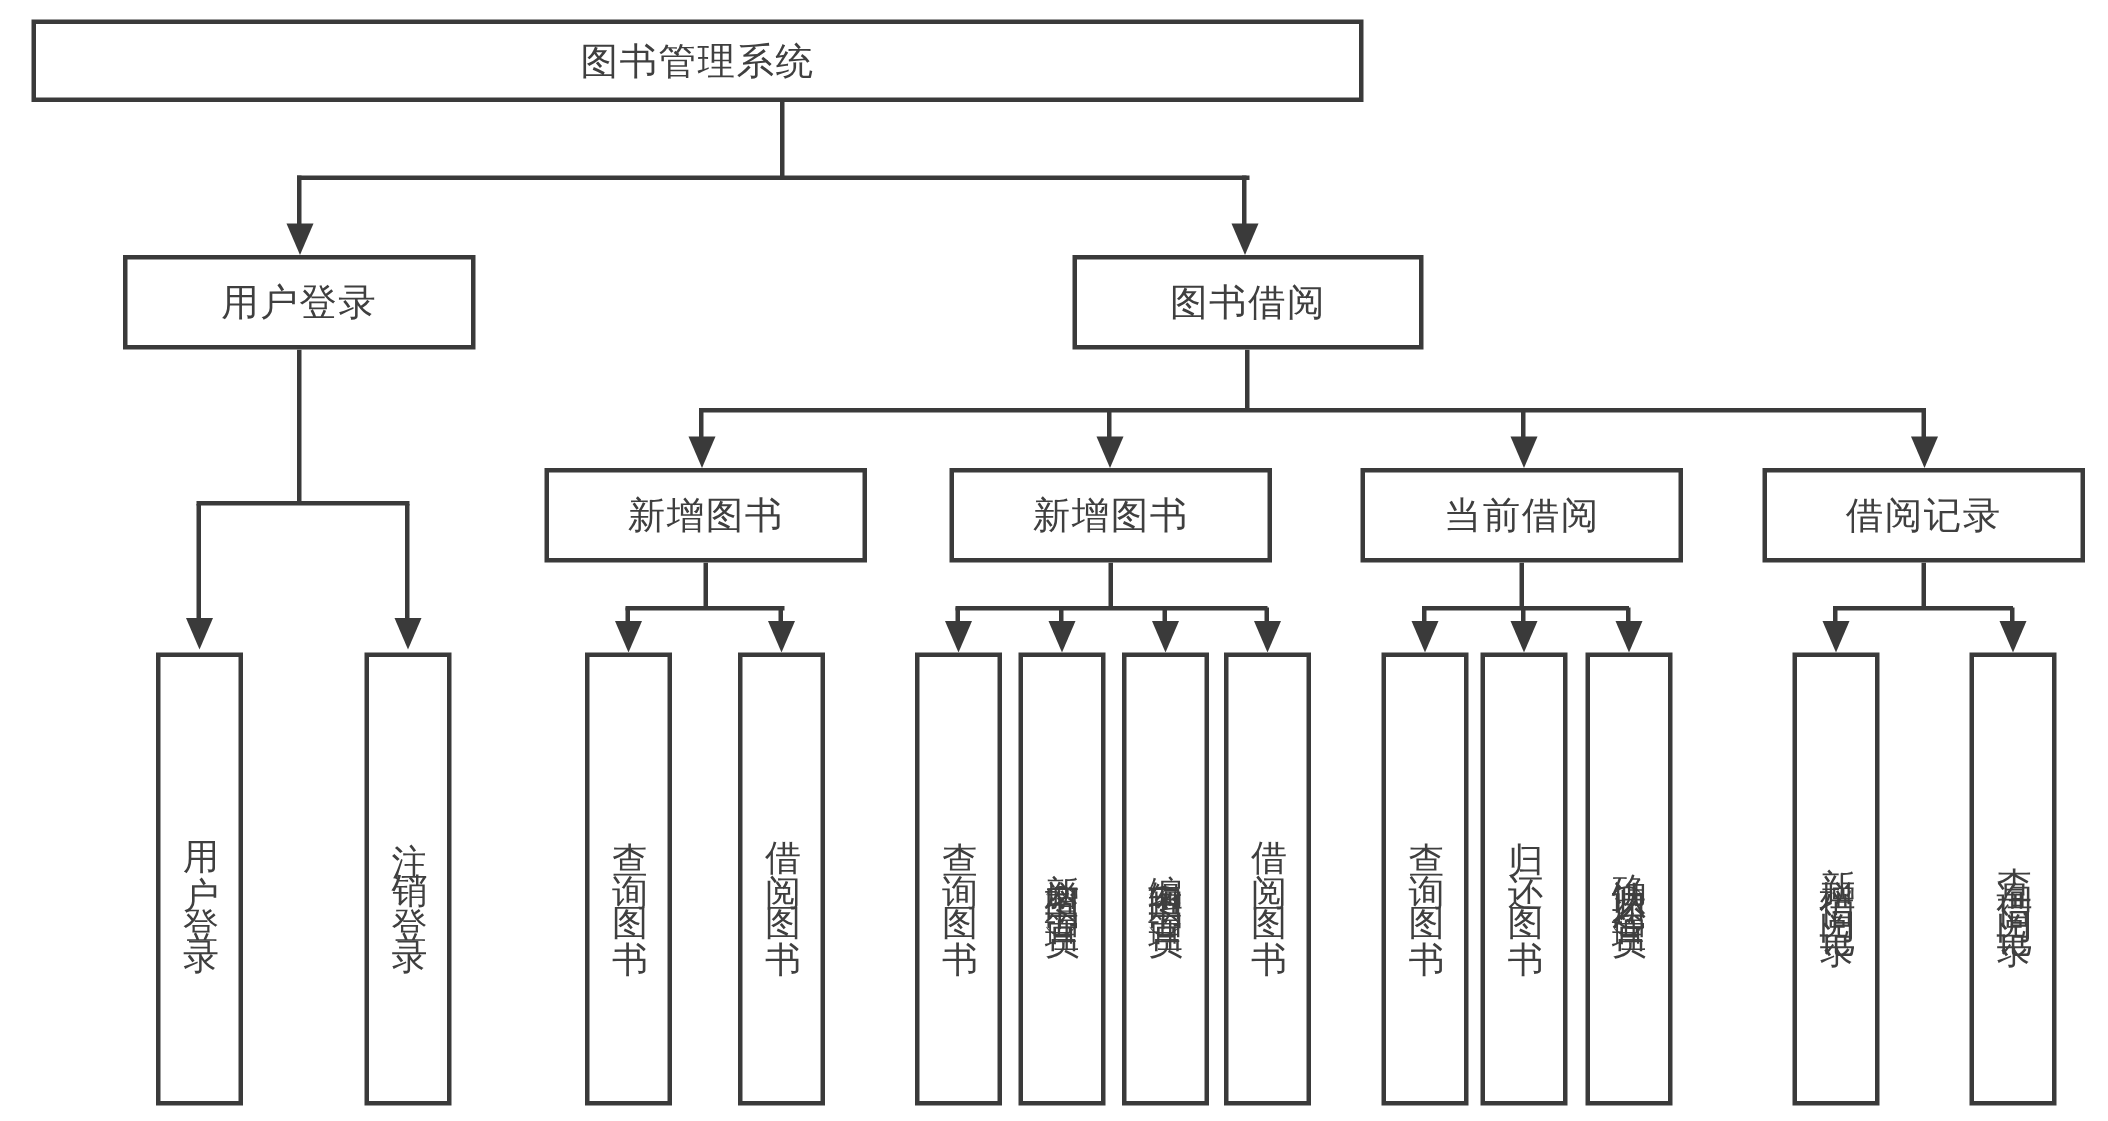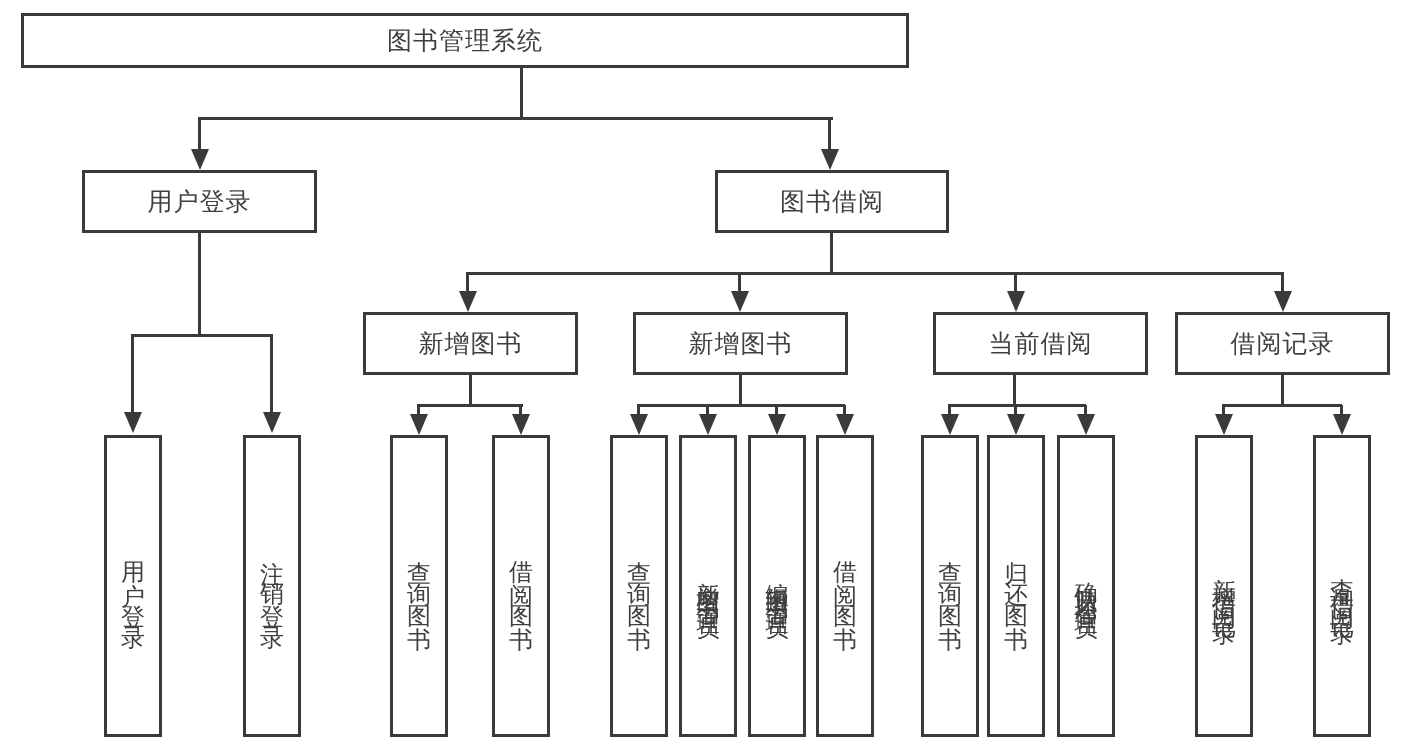"当前借阅" div.box { left: 933px -> 907px }
